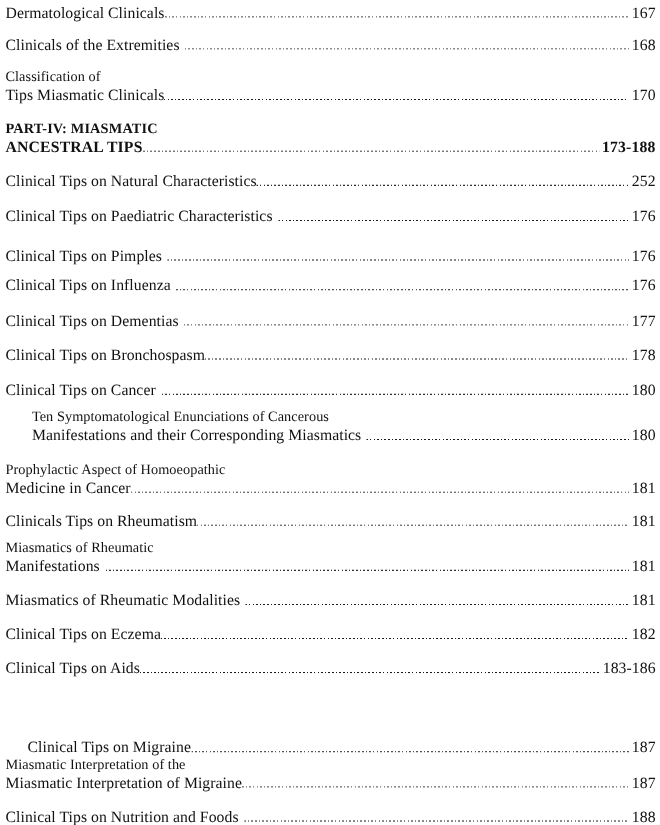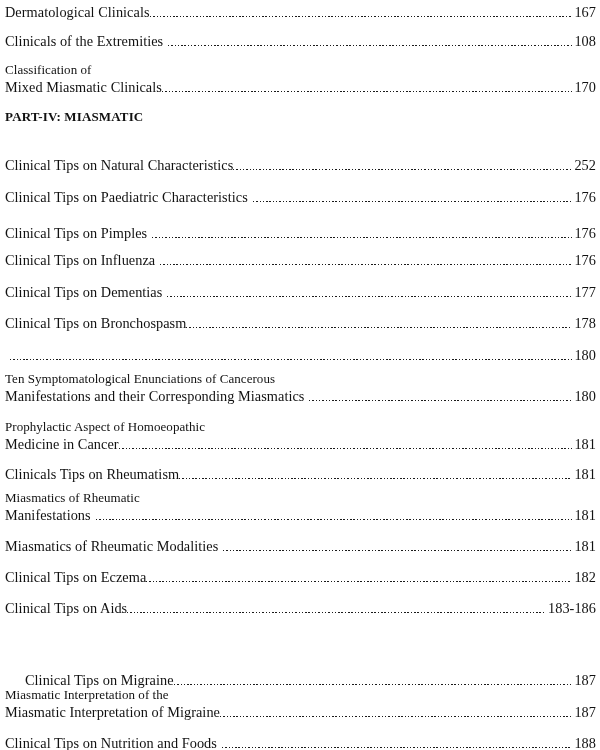"108" span.entry-page { text: 108 -> 168 }
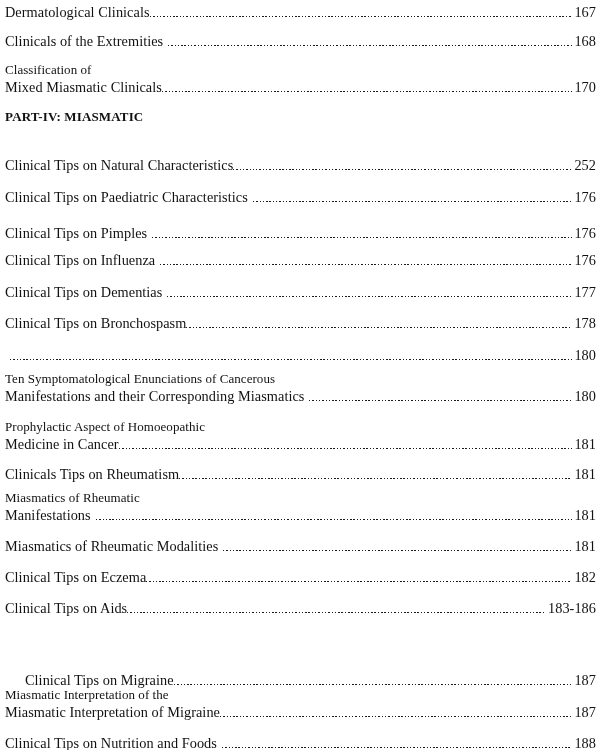"Mixed Miasmatic Clinicals" span.entry-title { text: Mixed -> Tips }
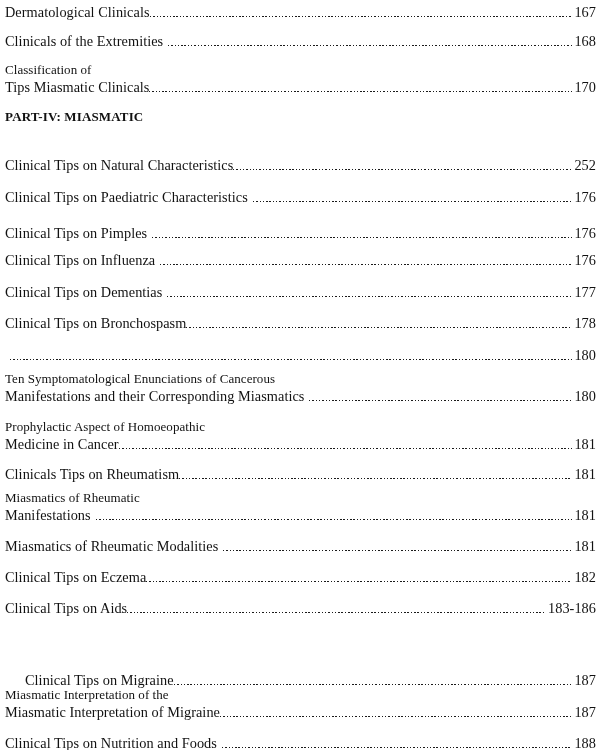"ANCESTRAL TIPS" div.entry-line { html: none -> <div> <span>ANCESTRAL TIPS</span> <span></span> <span>173-188</span> </div> }
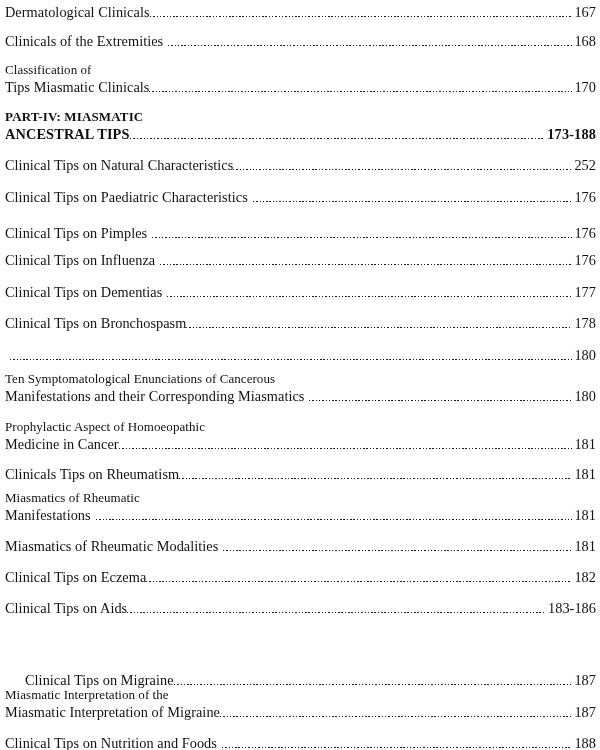"Clinical Tips on Cancer" span.entry-title { html: none -> <span>Clinical Tips on Cancer</span> }
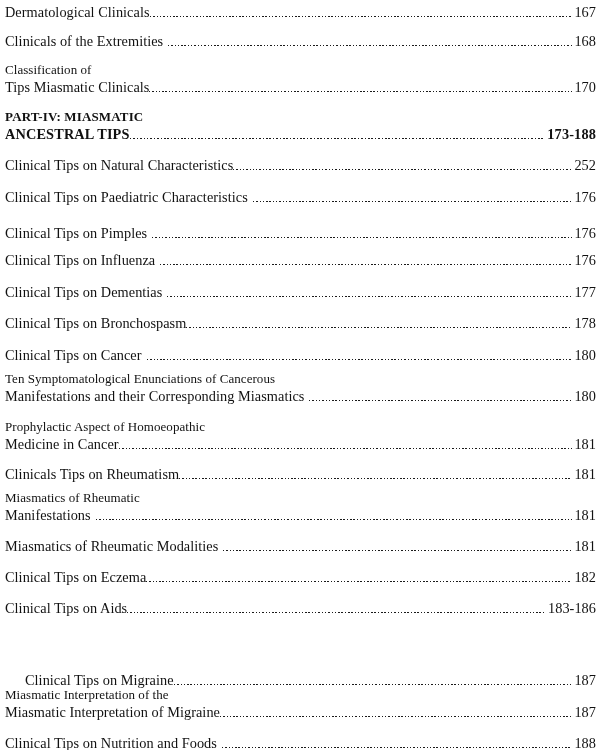"Ten Symptomatological Enunciations of" div.entry { margin-left: none -> 24px }
